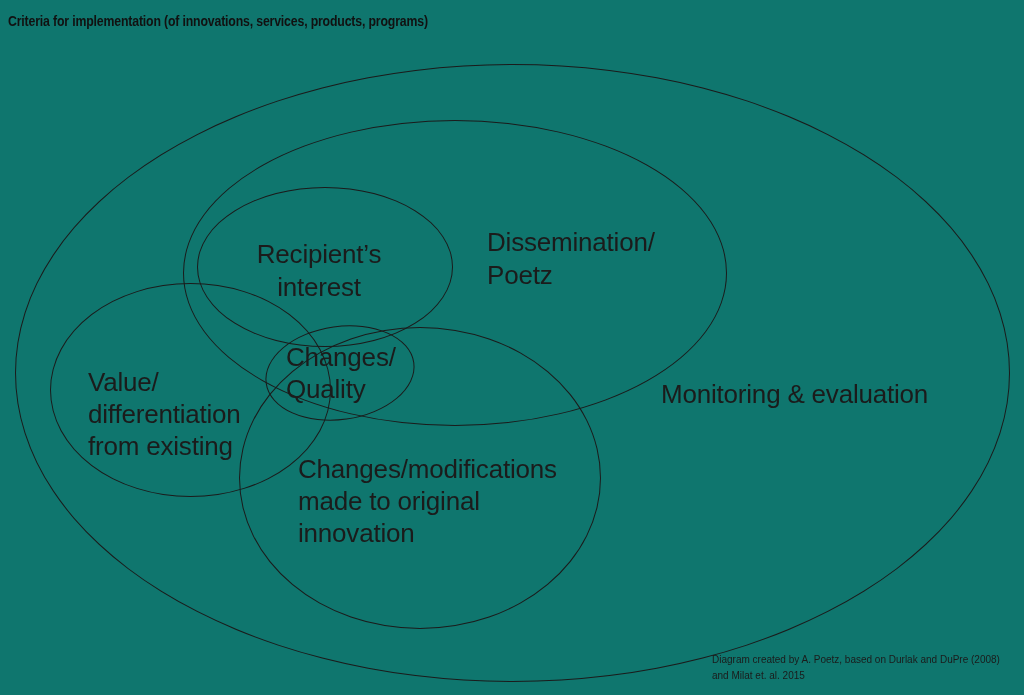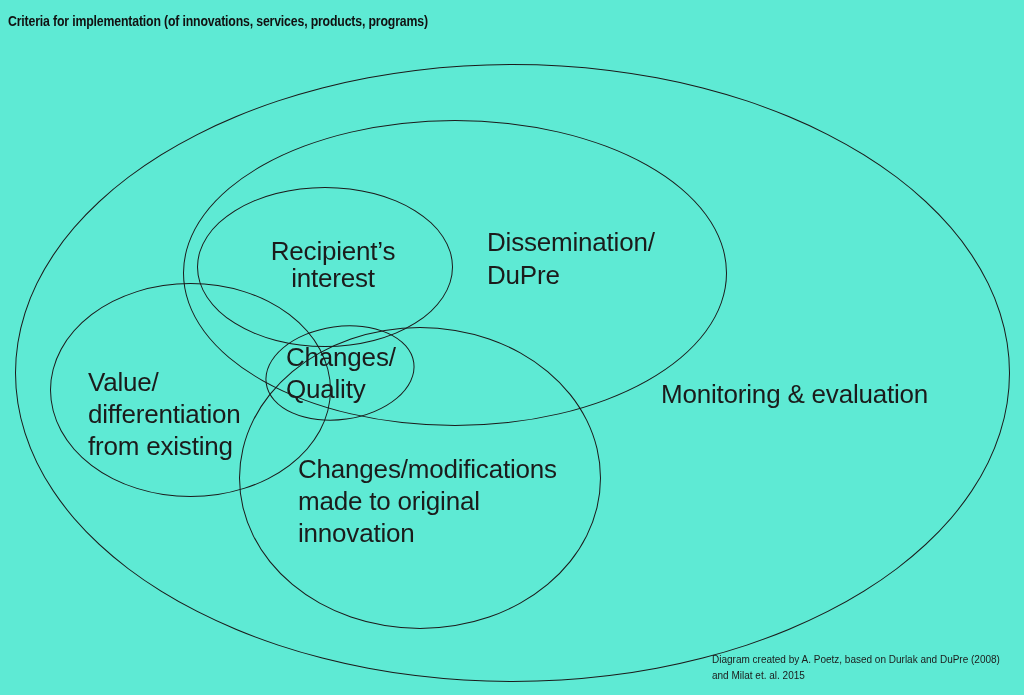"Criteria for implementation (of" .stage { background: #5eead4 -> #0f766e }
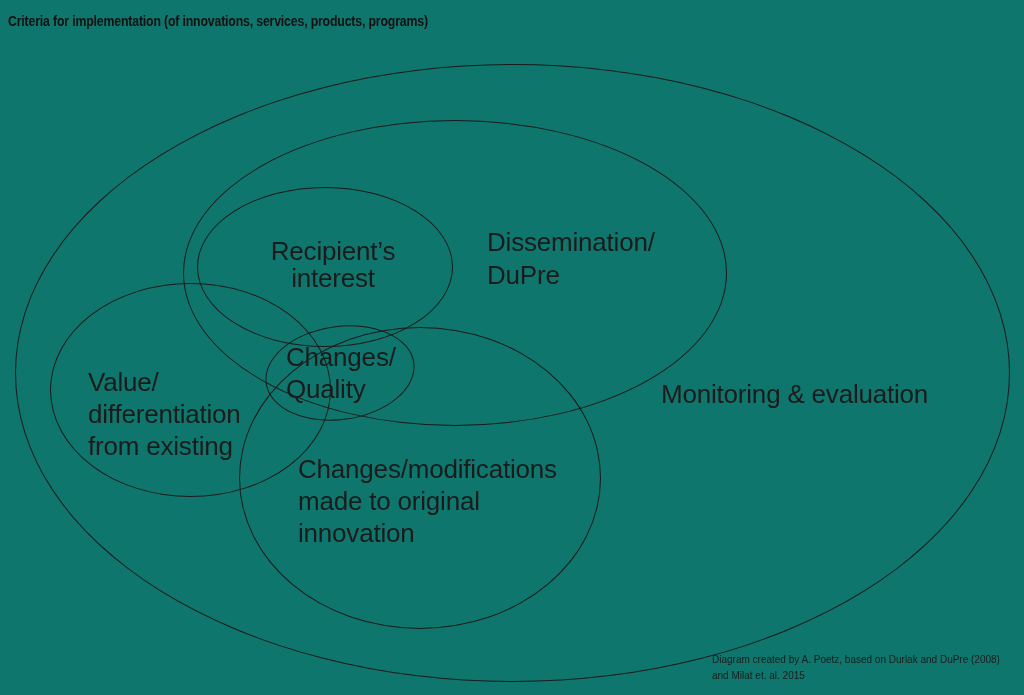"Recipient’s" .l-recipient { left: 205px -> 191px; line-height: 27px -> 33px }
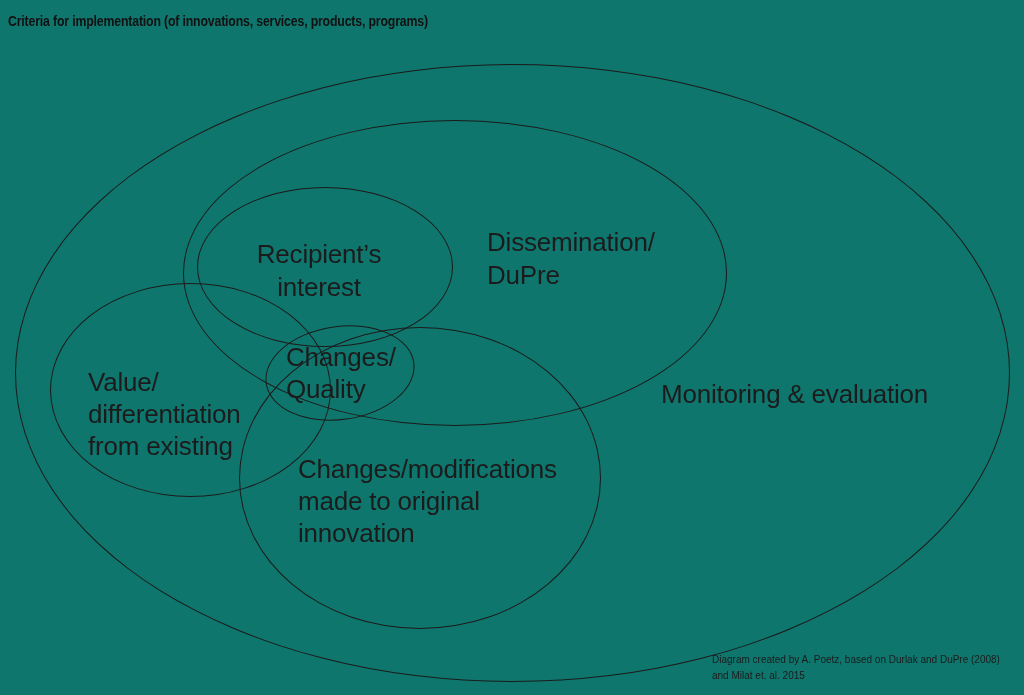"Dissemination/" div.set-label { text: DuPre -> Poetz }
